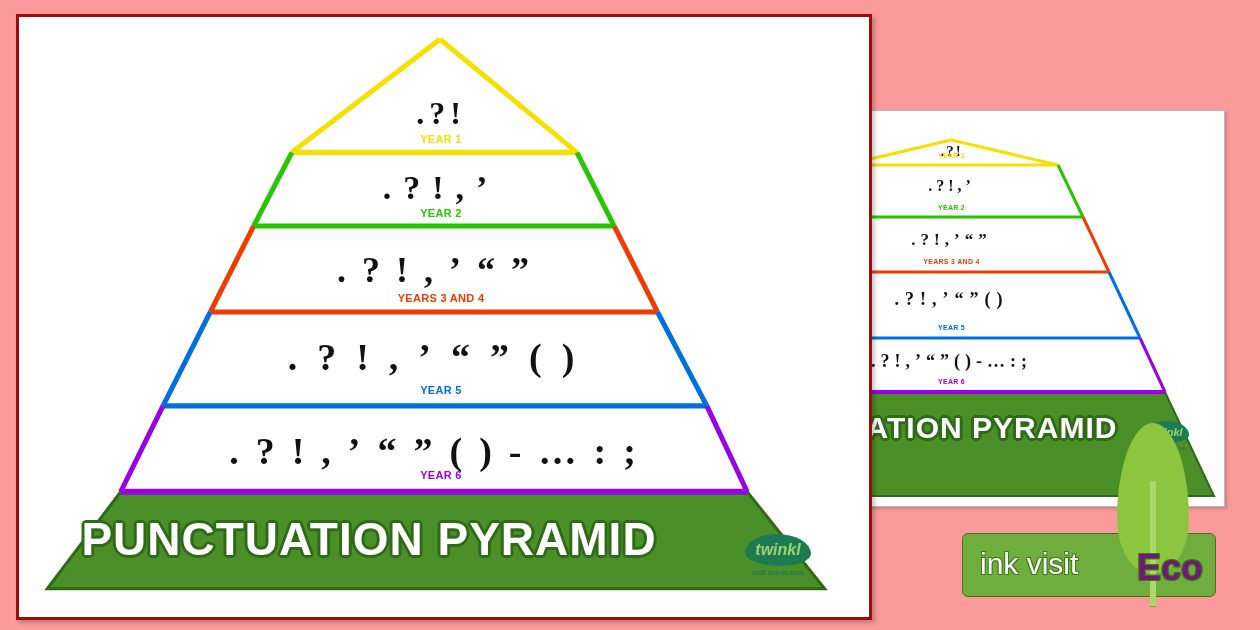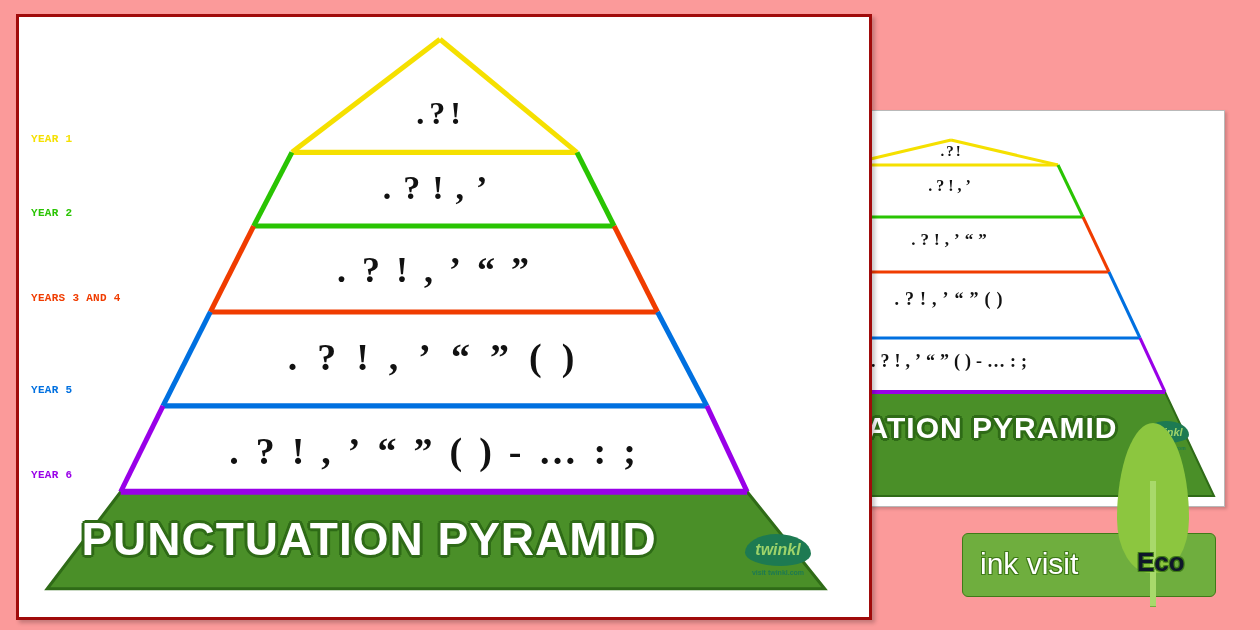"YEAR 1" .yr-label { font-family: Liberation Mono, monospace -> Liberation Sans, sans-serif; padding-left: 12px -> none; text-align: left -> center }
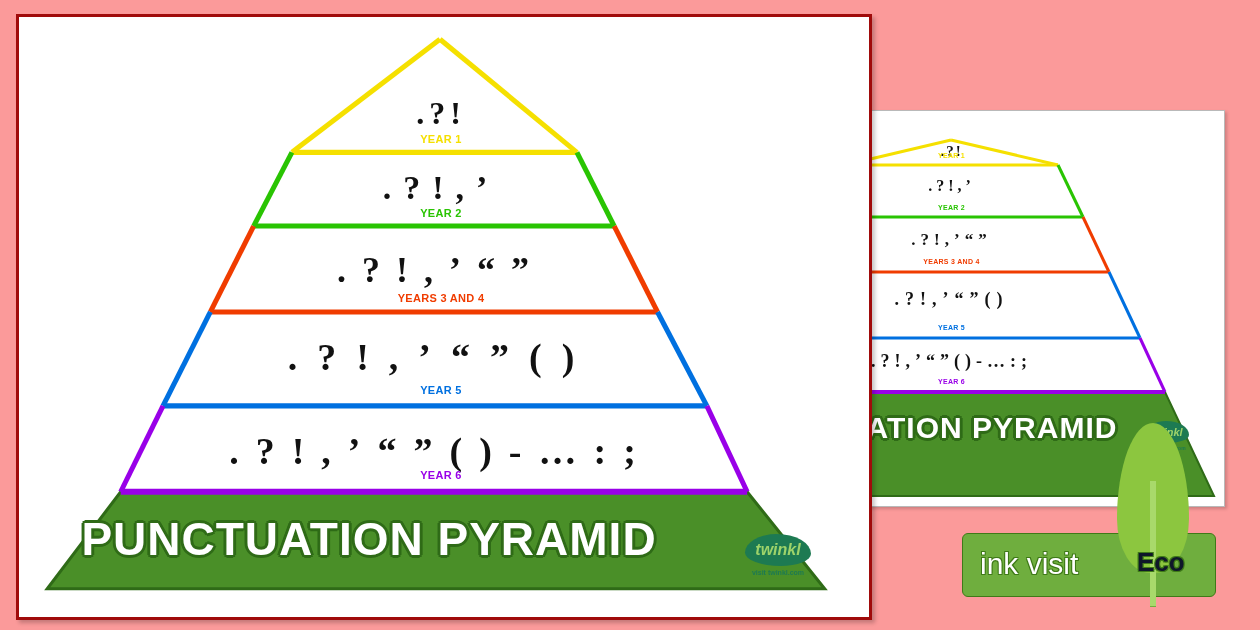"Eco" #eco-word { color: #0f172a -> #701a75; font-size: 26px -> 36px }
